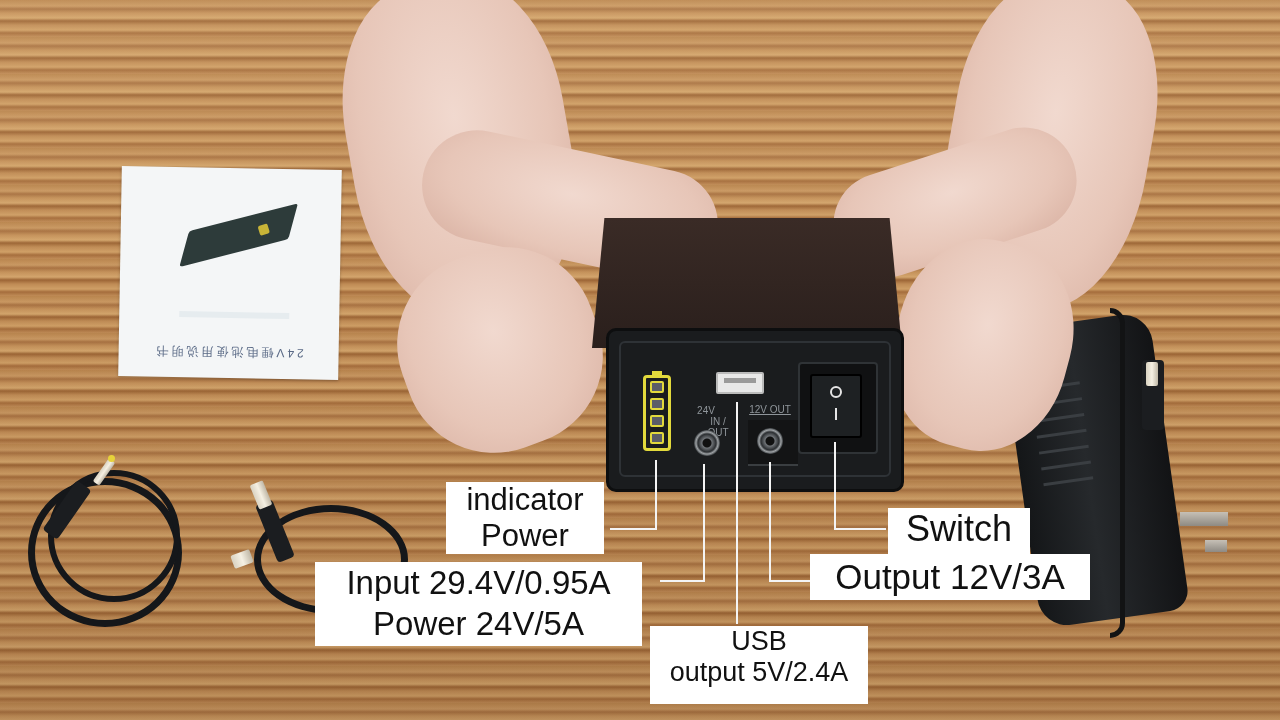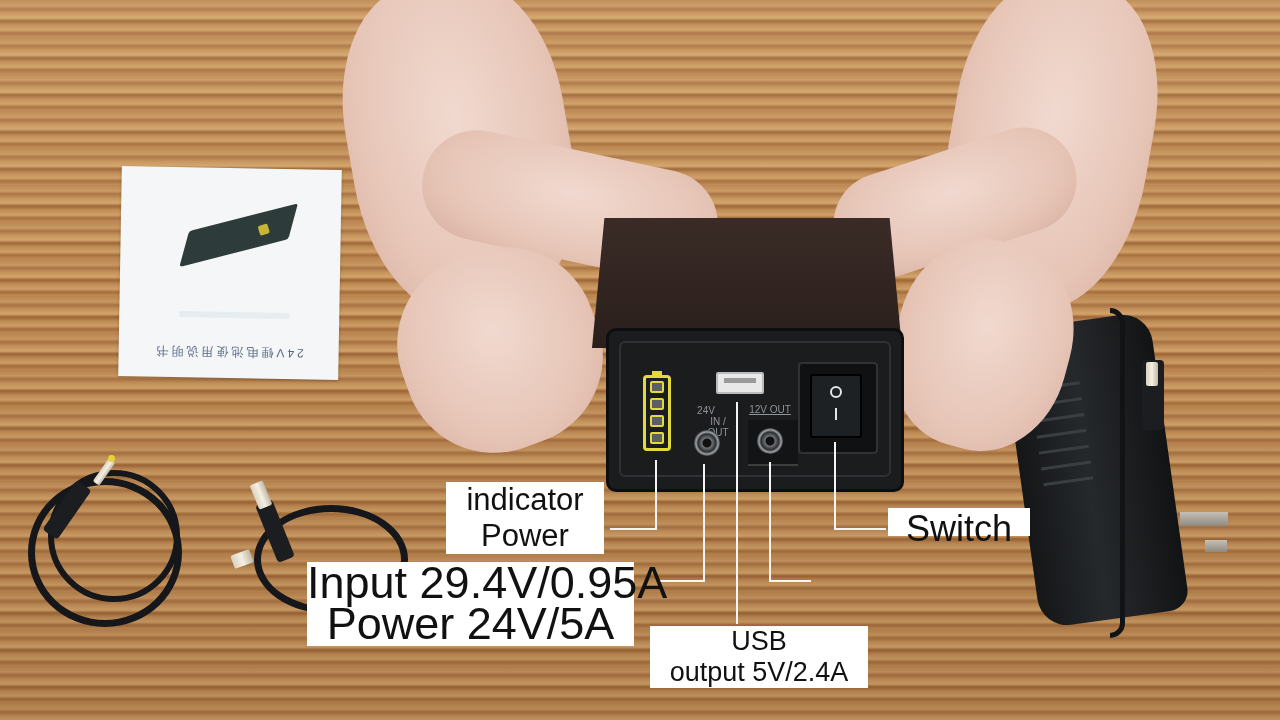"Switch" div.label { height: 28px -> 60px }
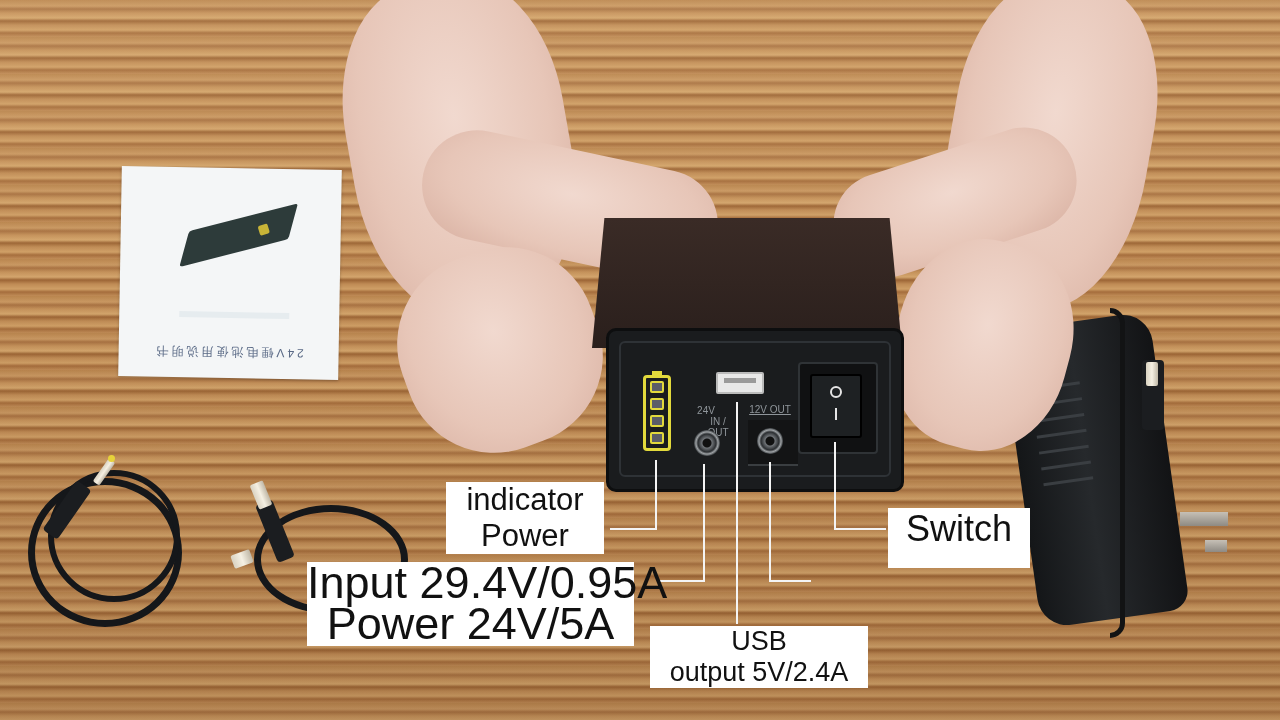"Input 29.4V/0.95A" div.label { font-size: 45px -> 33px; left: 307px -> 315px }
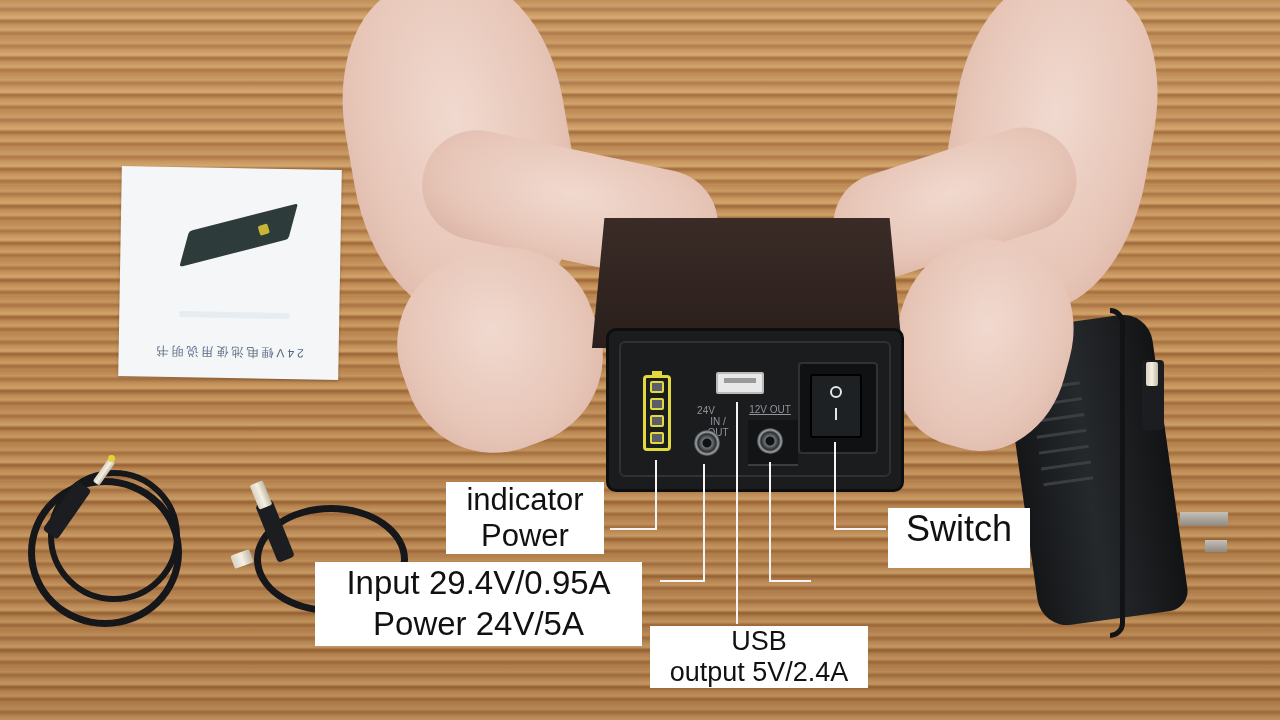"Output 12V/3A" div.label { html: none -> <div> <span>Output 12V/3A</span> </div> }
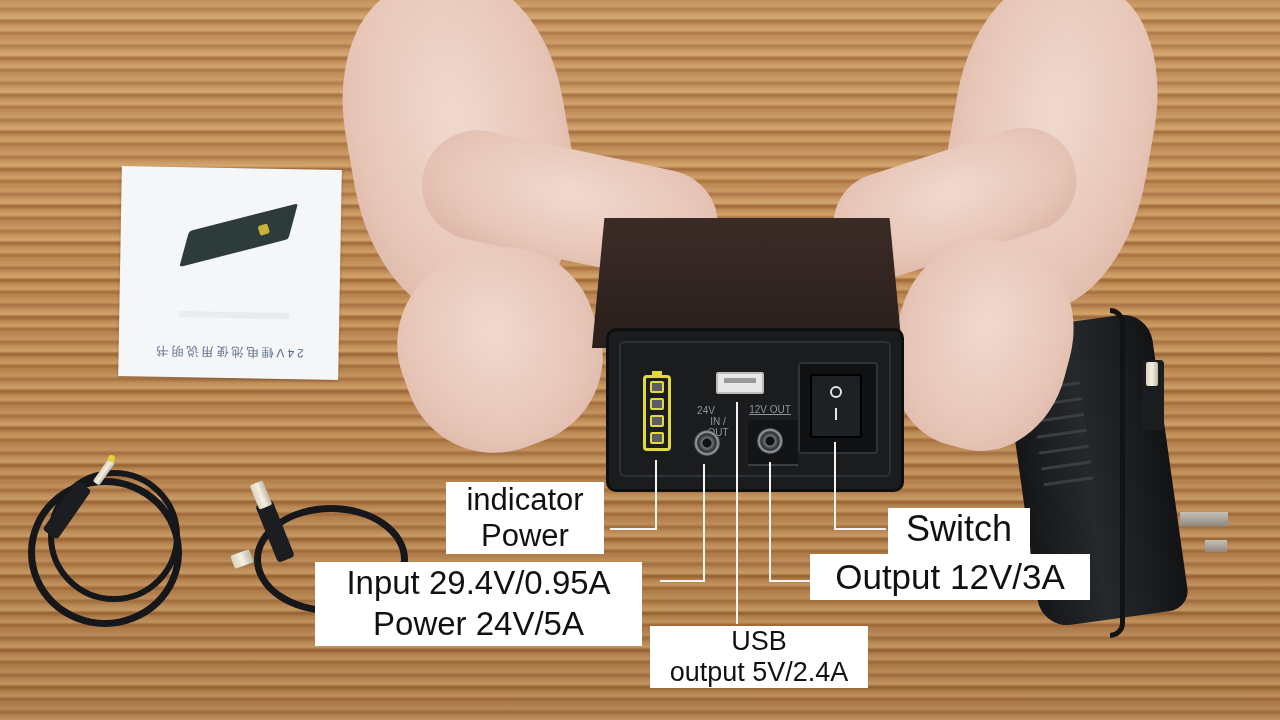"USB" div.label { height: 62px -> 78px }
